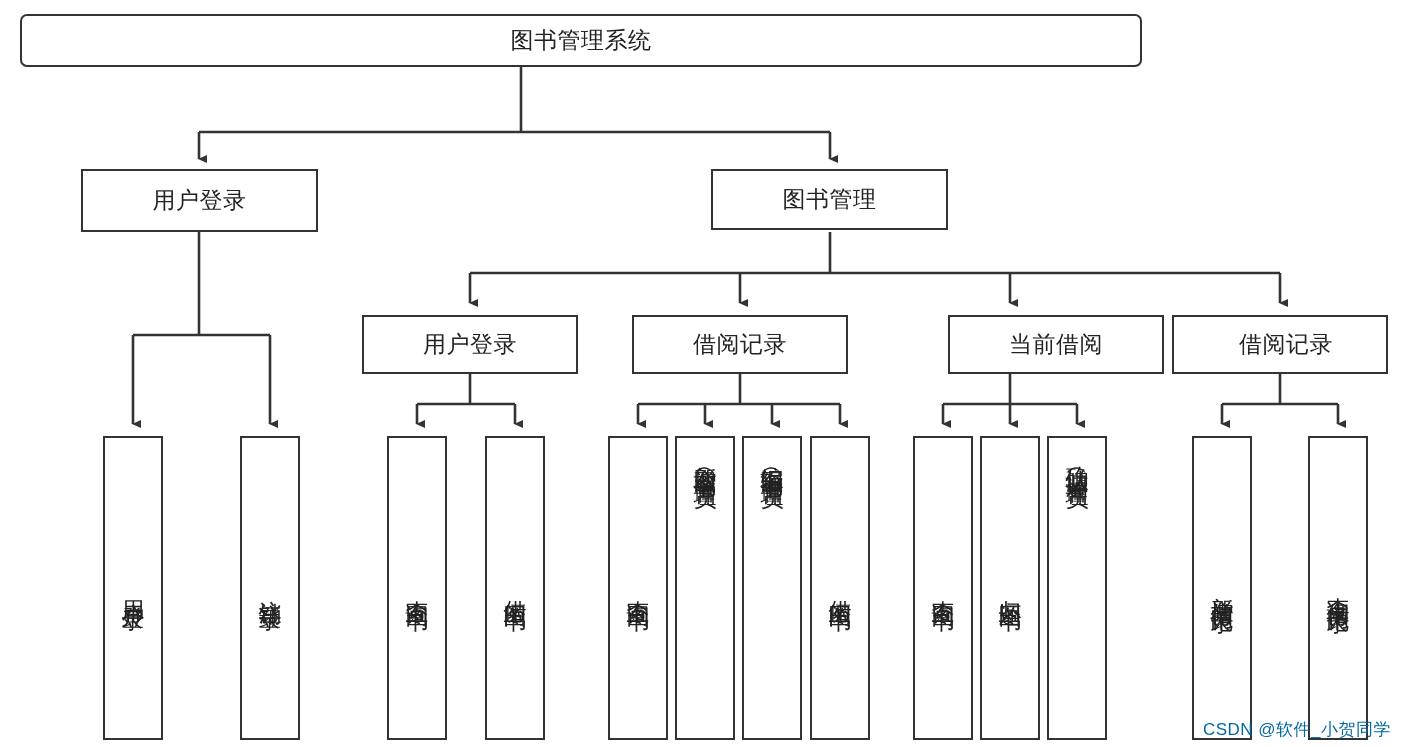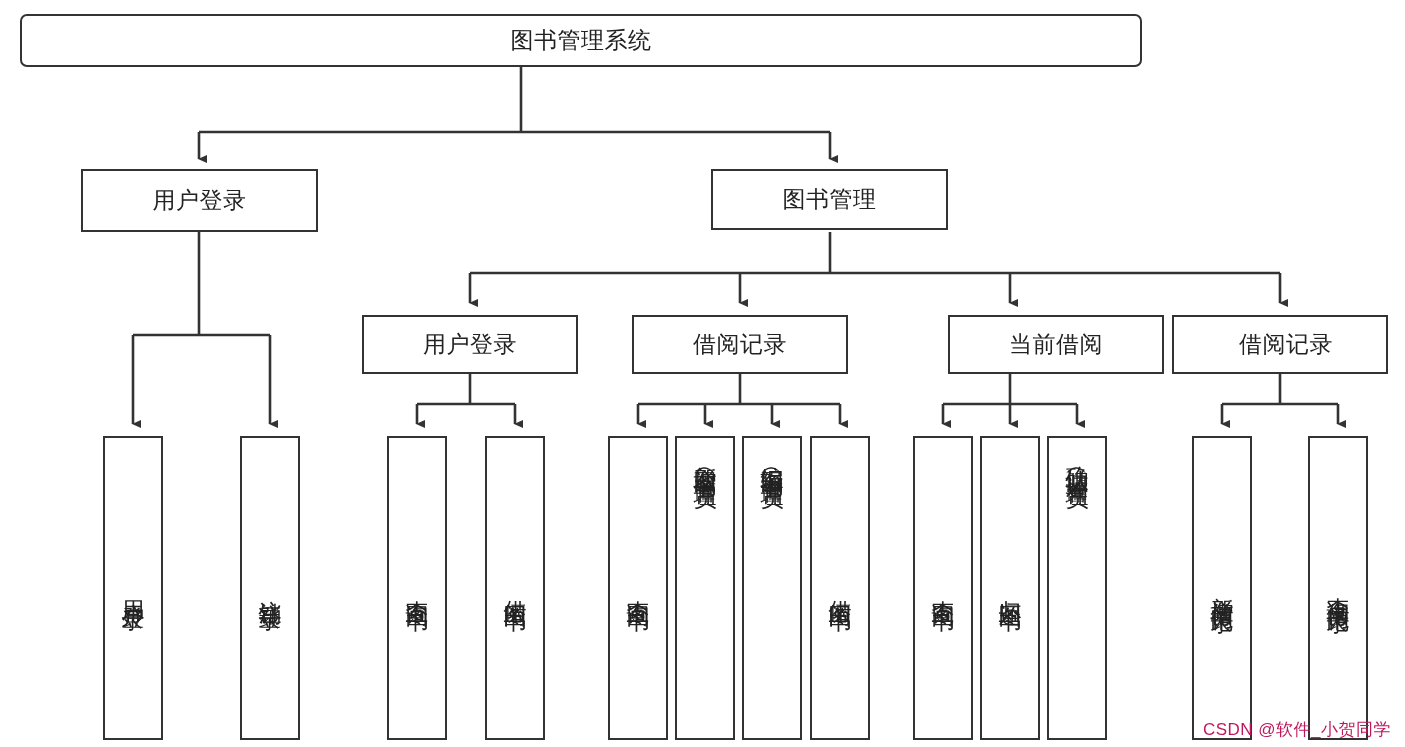"CSDN @软件_小贺同学" #watermark { color: #be185d -> #0369a1 }
